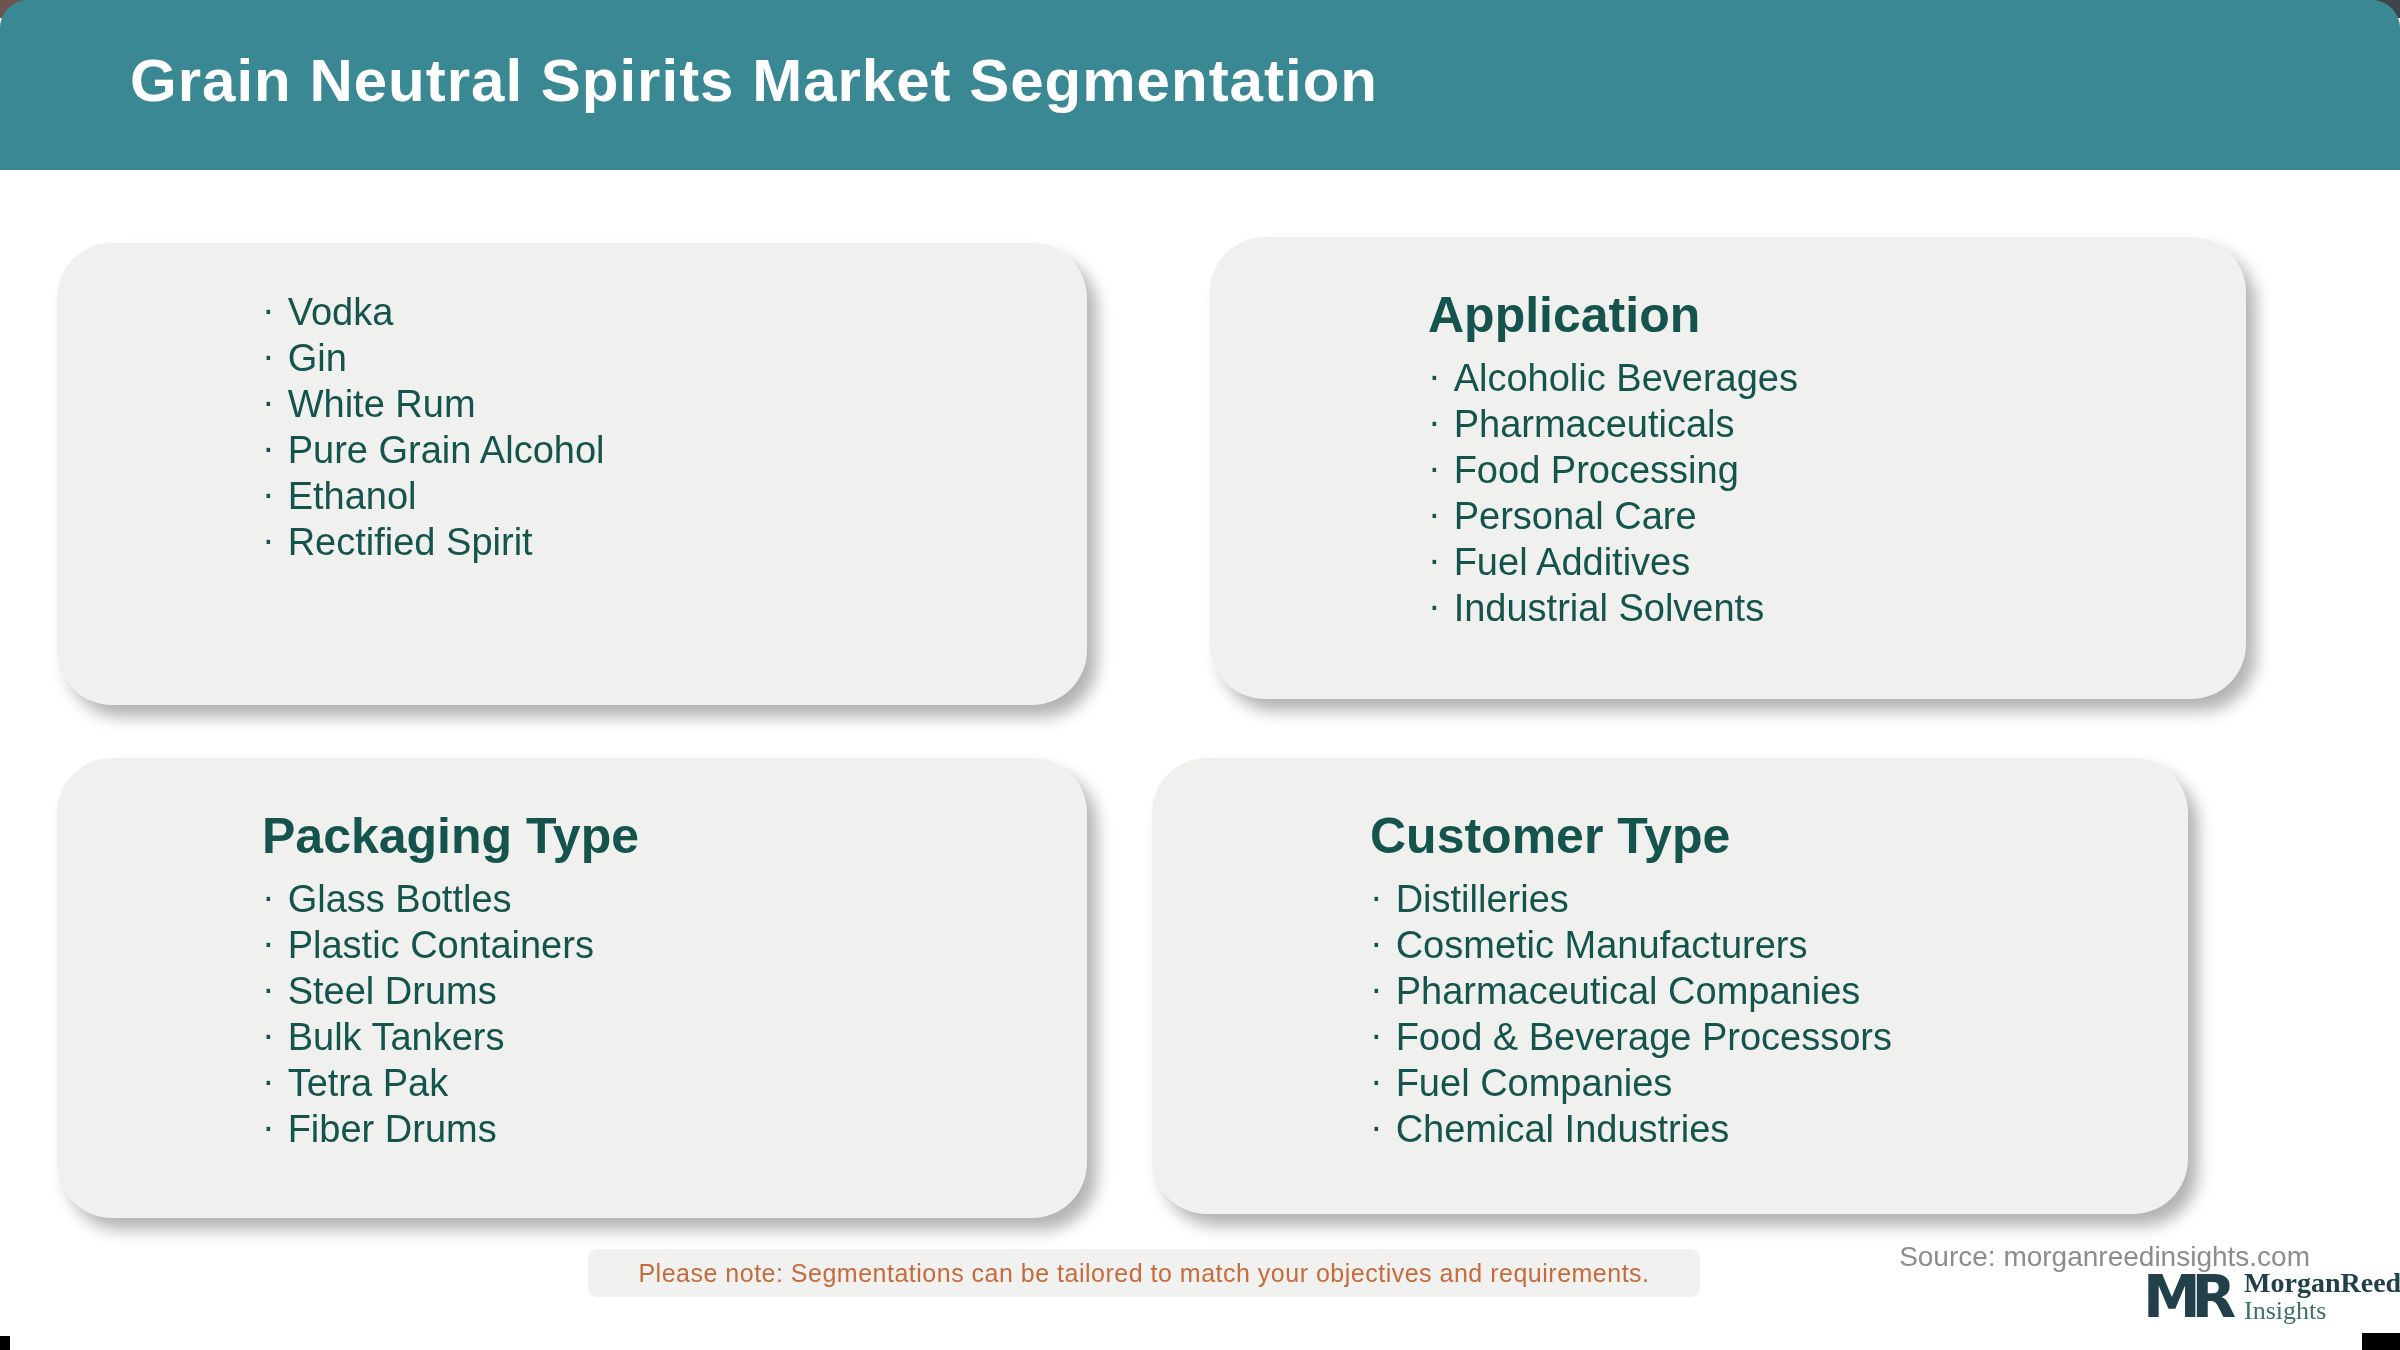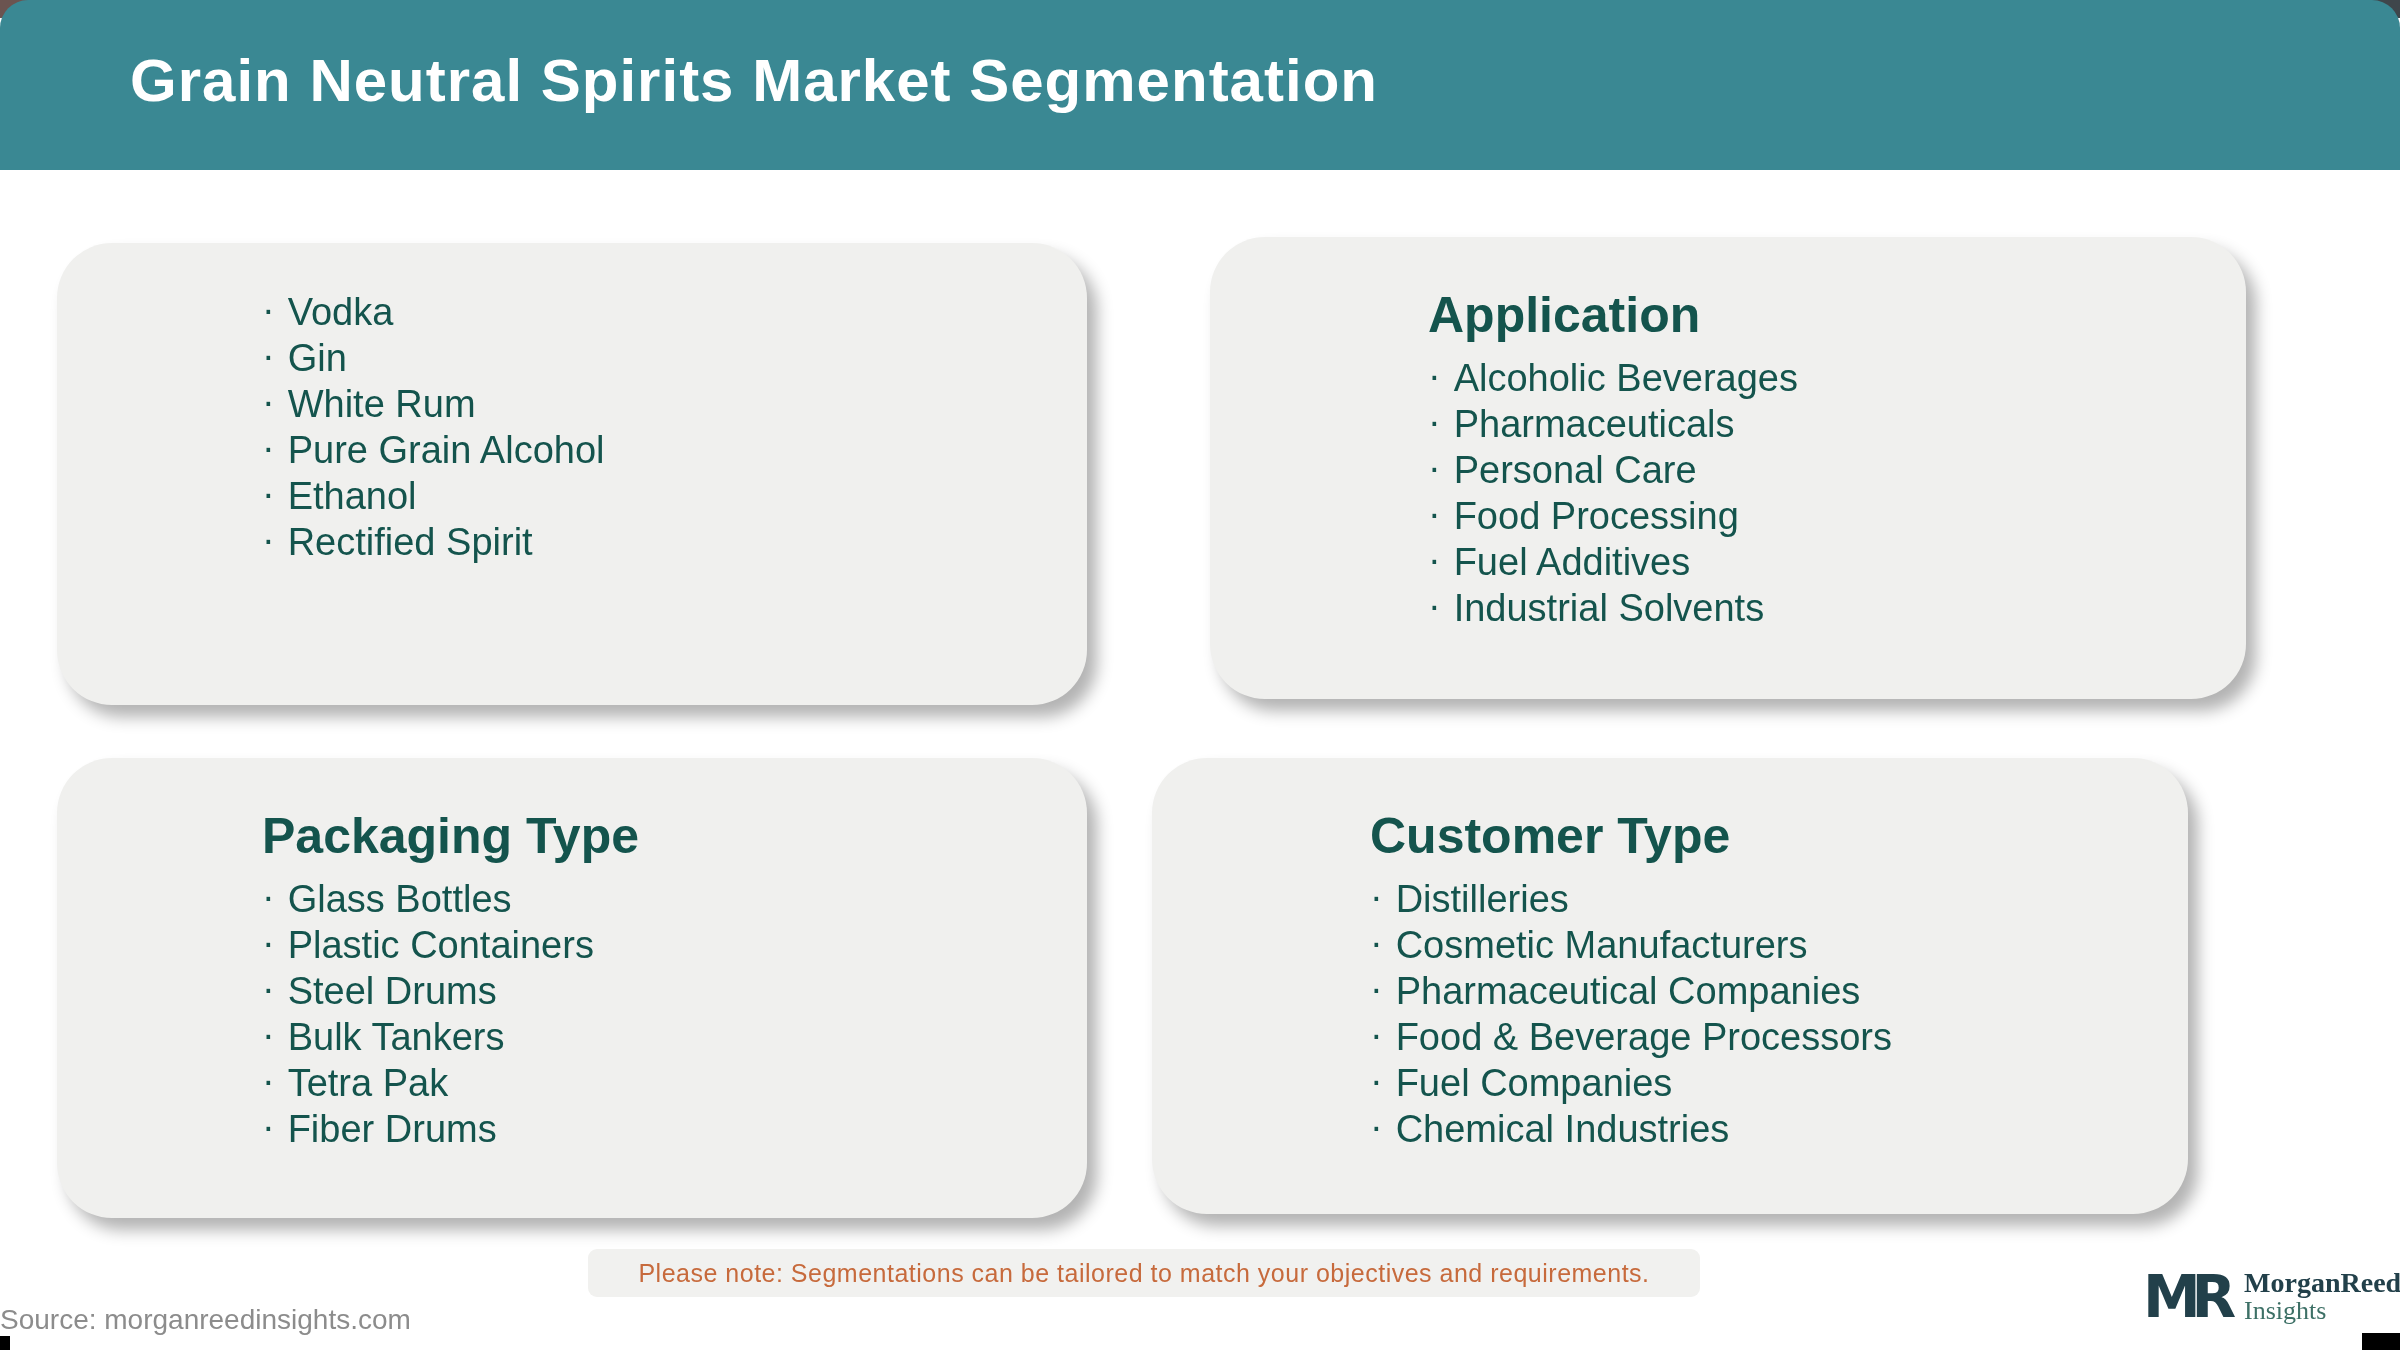"· Personal Care" li { order: before "· Food Processing" -> after "· Food Processing" }
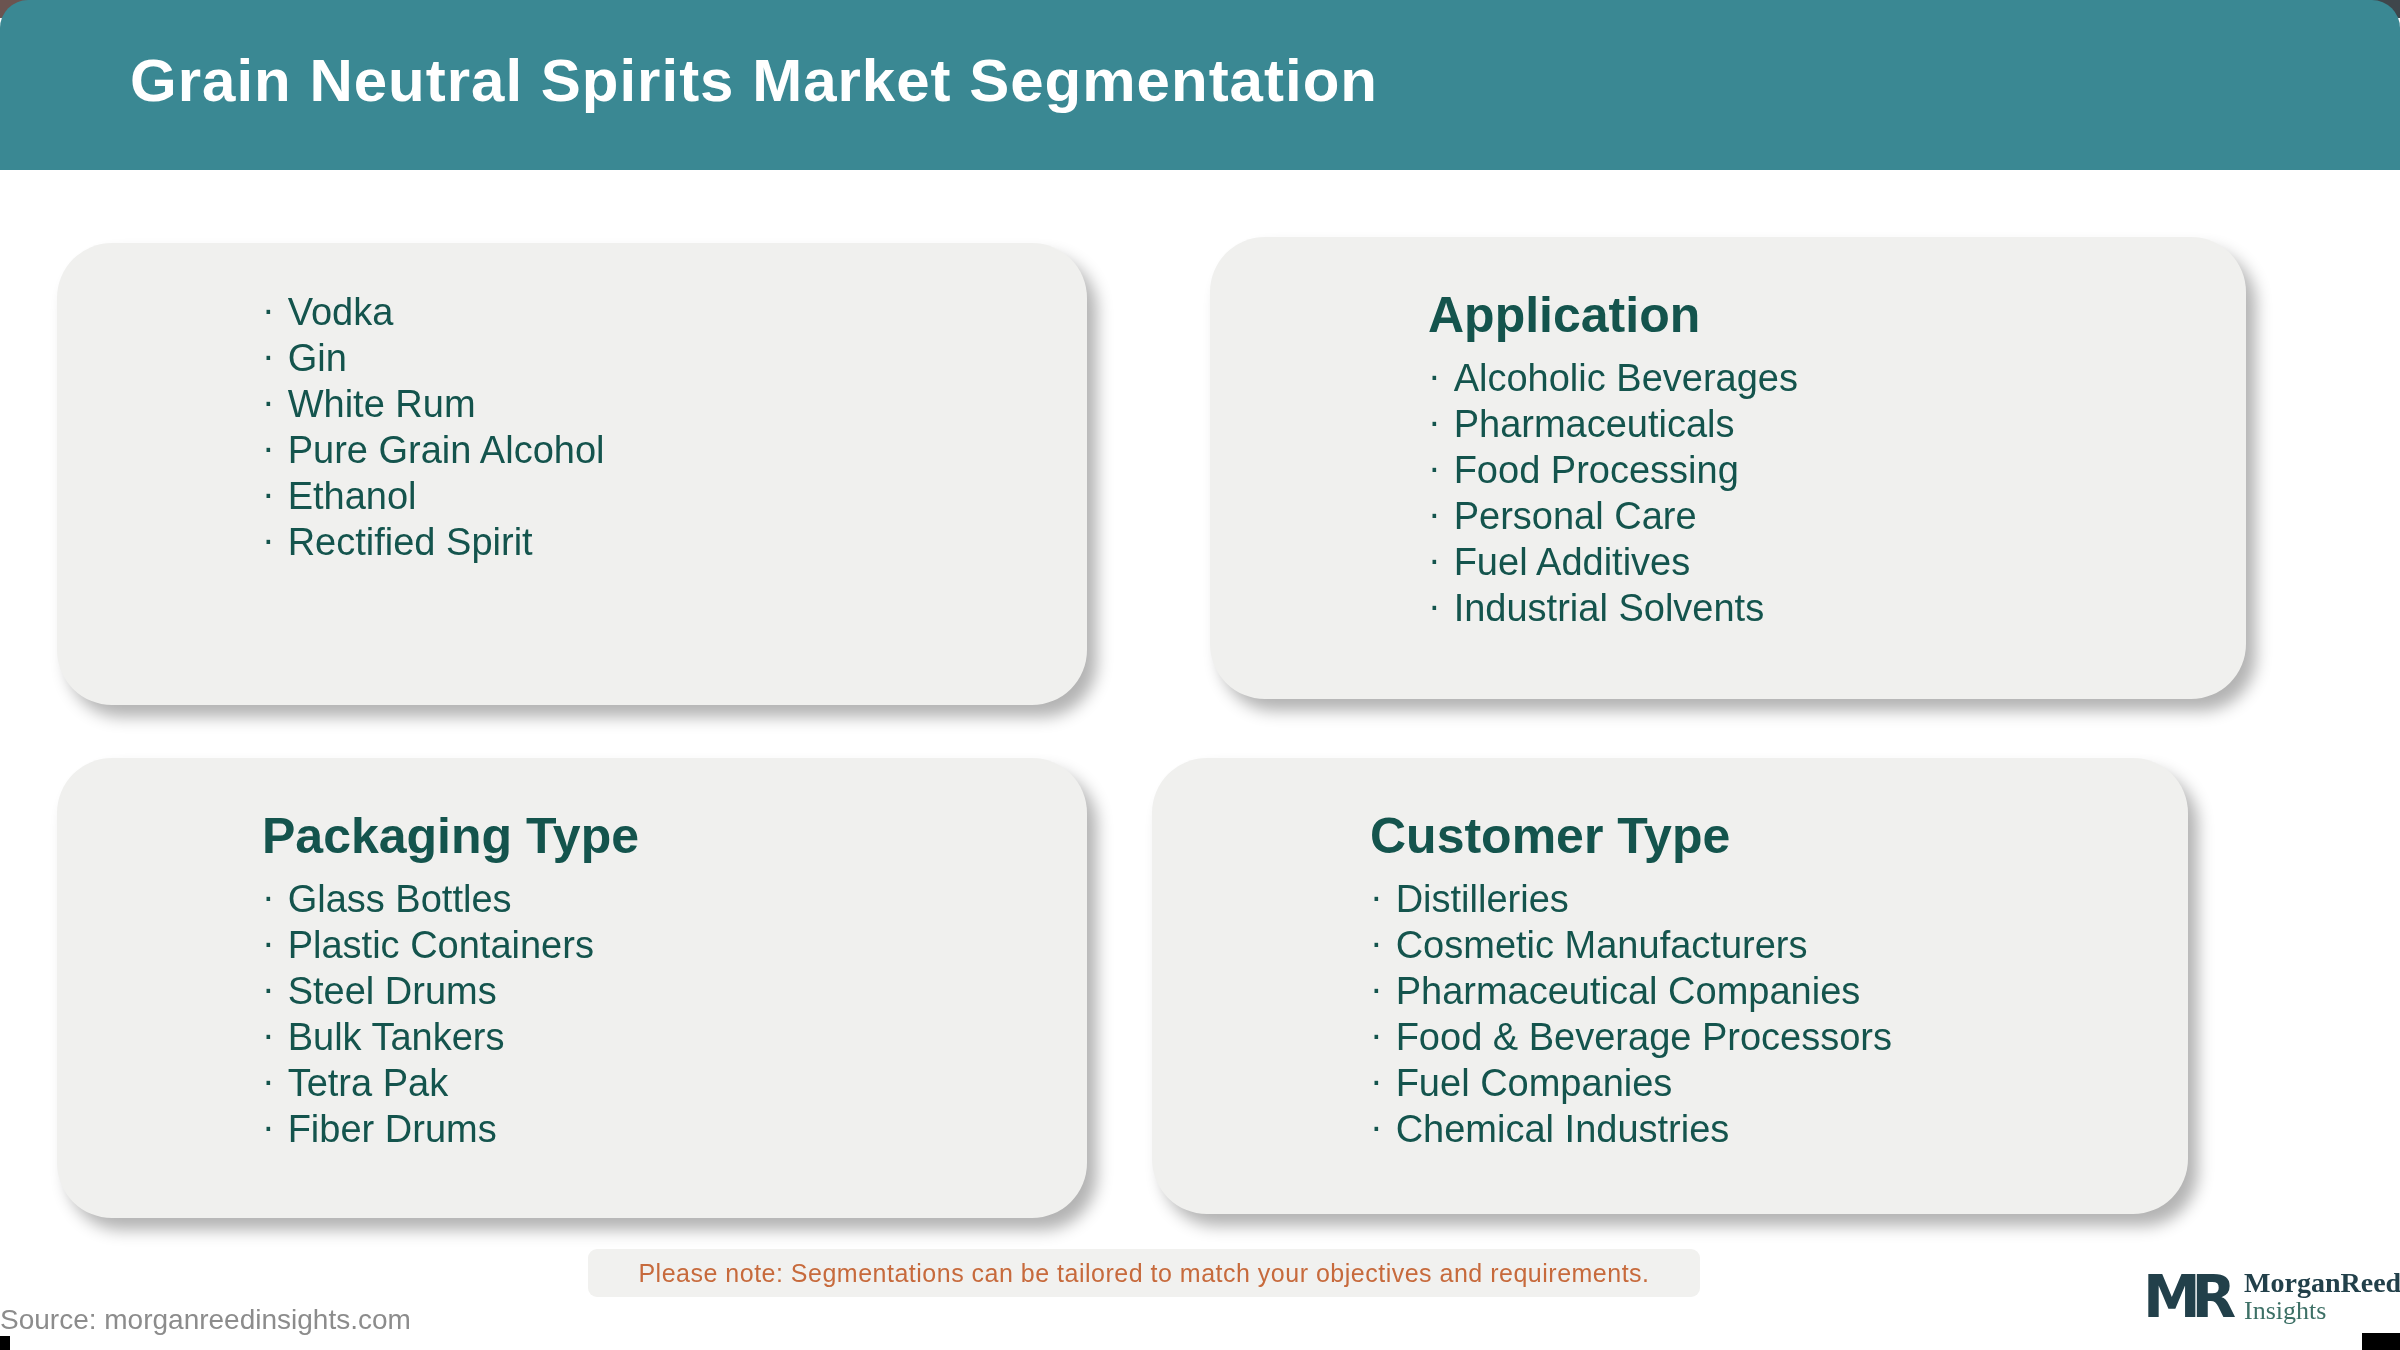"Source: morganreedinsights.com" .source-line { text-align: left -> right; top: 1304px -> 1241px }
